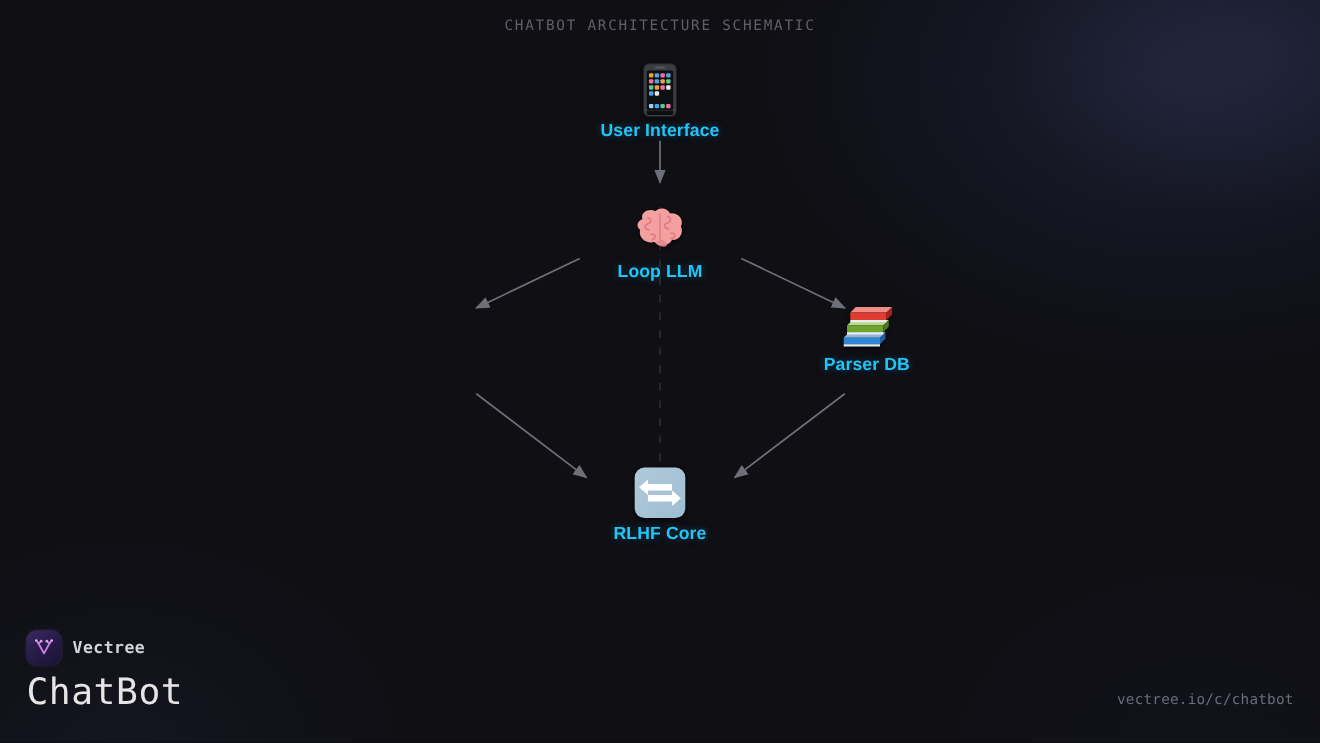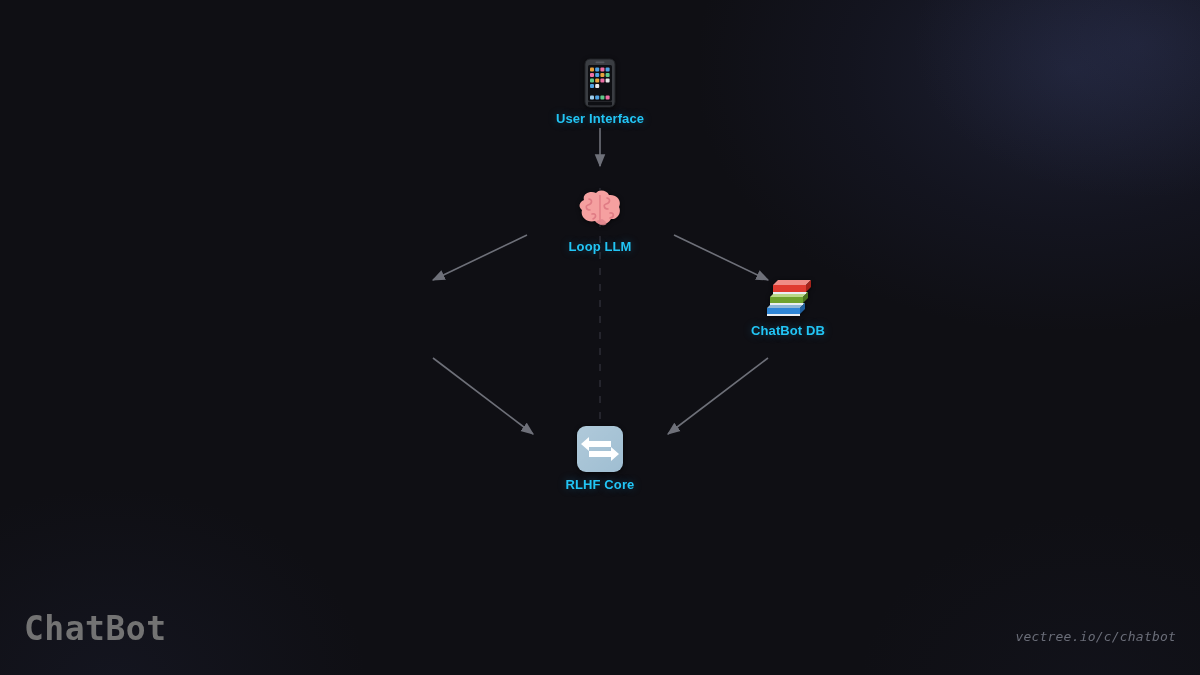"CHATBOT ARCHITECTURE SCHEMATIC" div { html: none -> <div>CHATBOT ARCHITECTURE SCHEMATIC</div> }
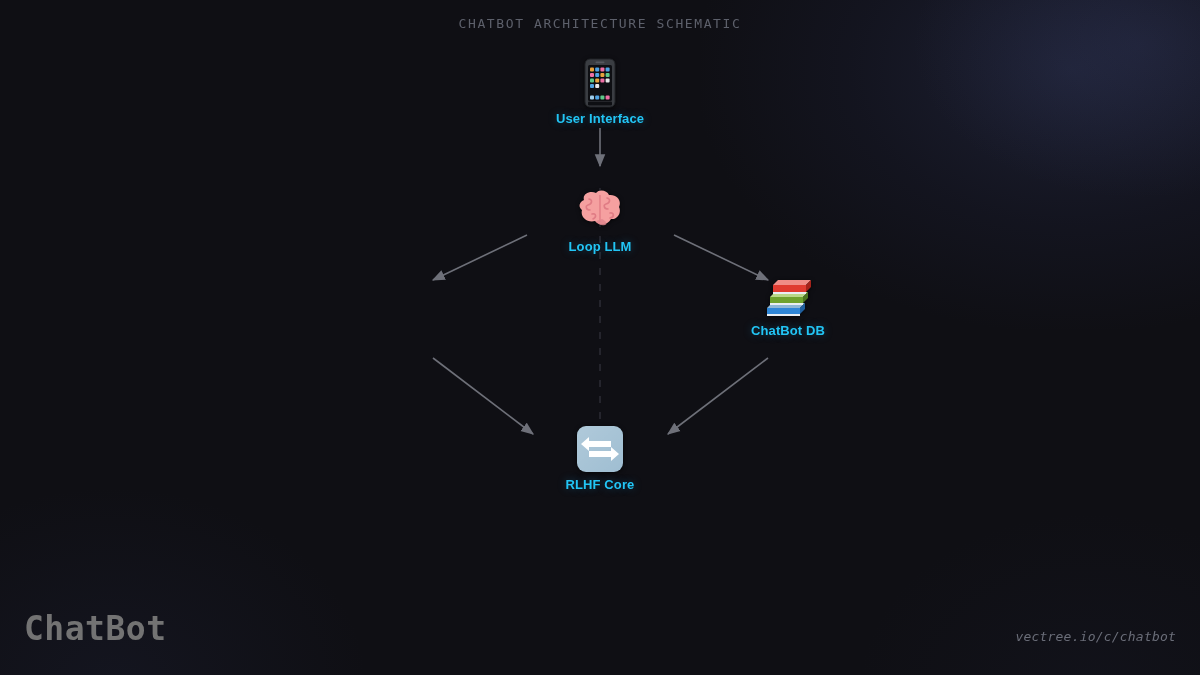"User Interface" .node .nlabel { font-size: 13px -> 16px }
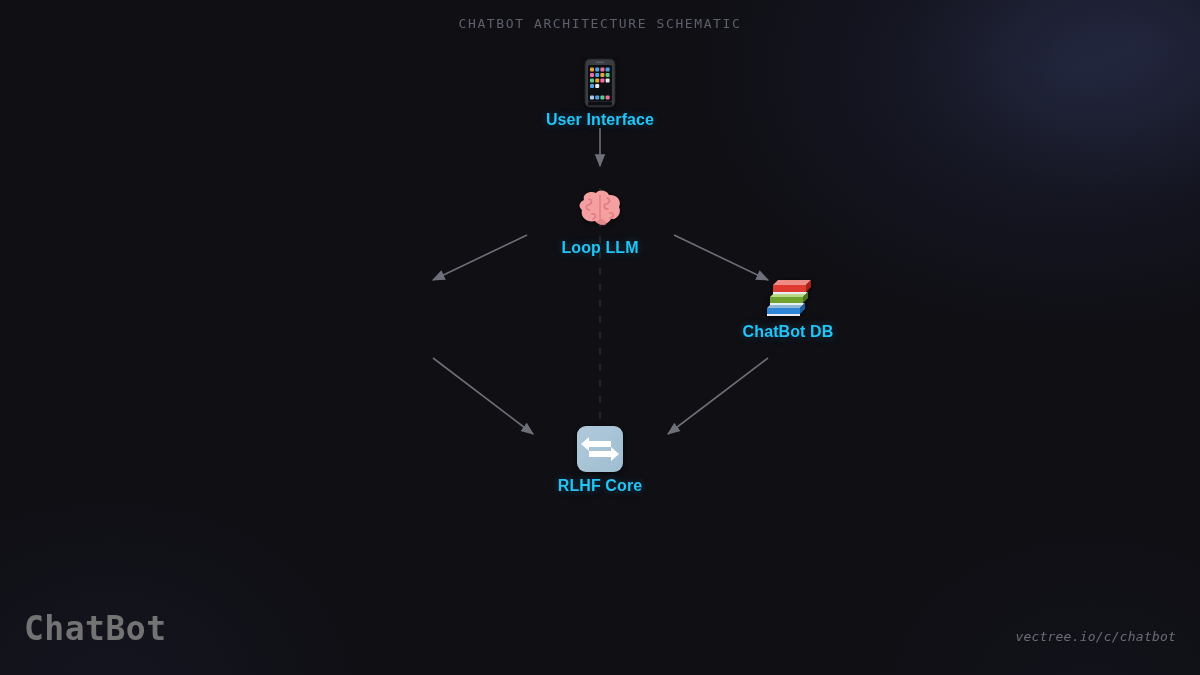"ChatBot DB" div.nlabel { text: ChatBot -> Parser }
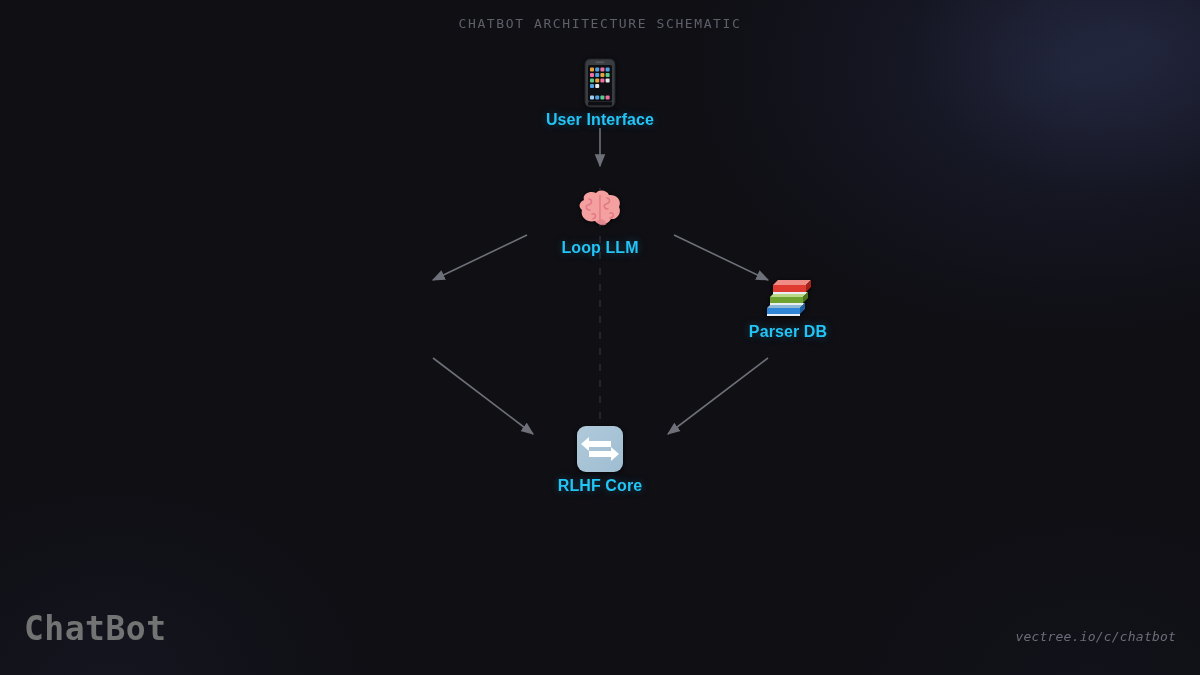"Vectree" div { html: none -> <div> <div> <svg> <path></path> <path></path> <path></path> <circle></circle> <circle></circle> <circle></circle> <circle></circle> </svg> </div> <span>Vectree</span> </div> }
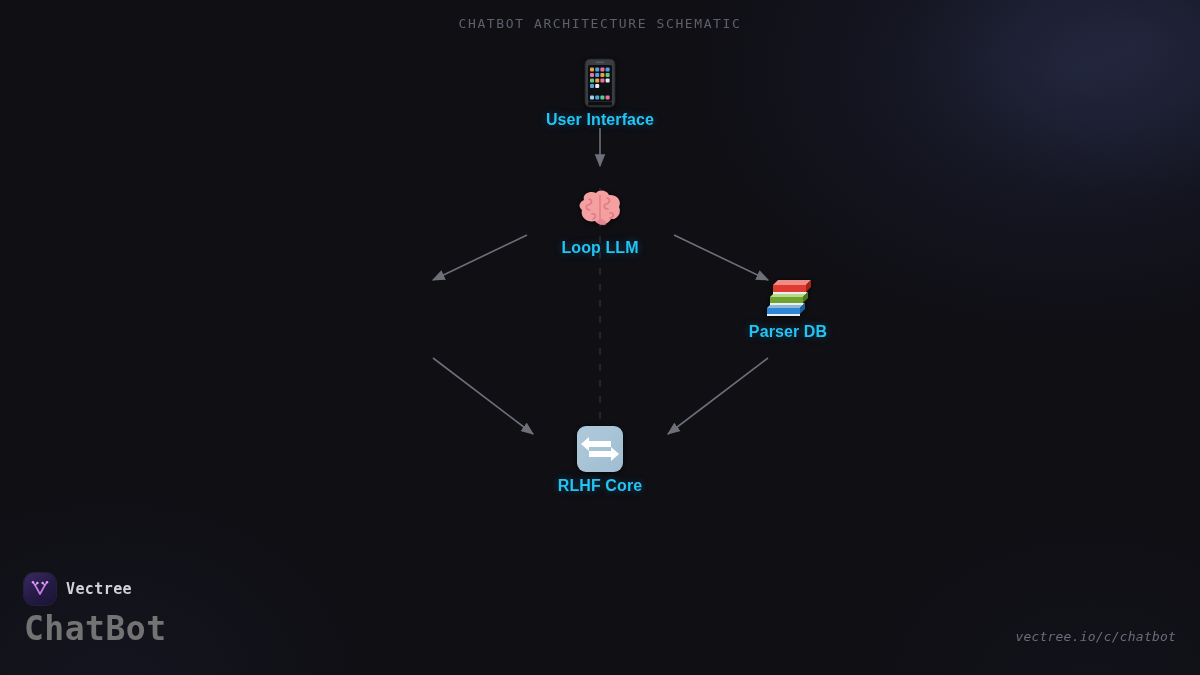"ChatBot" #footer-title { color: #737373 -> #e5e5e5; font-weight: bold -> normal }
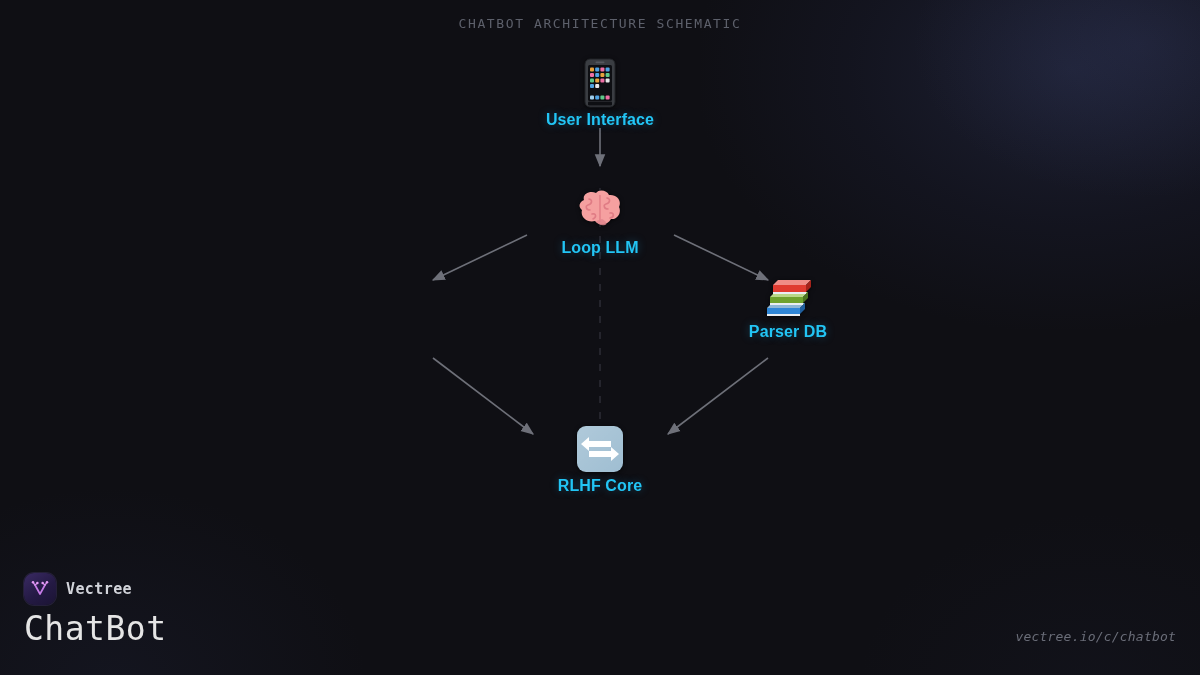"vectree.io/c/chatbot" #footer-url { font-style: italic -> none }
